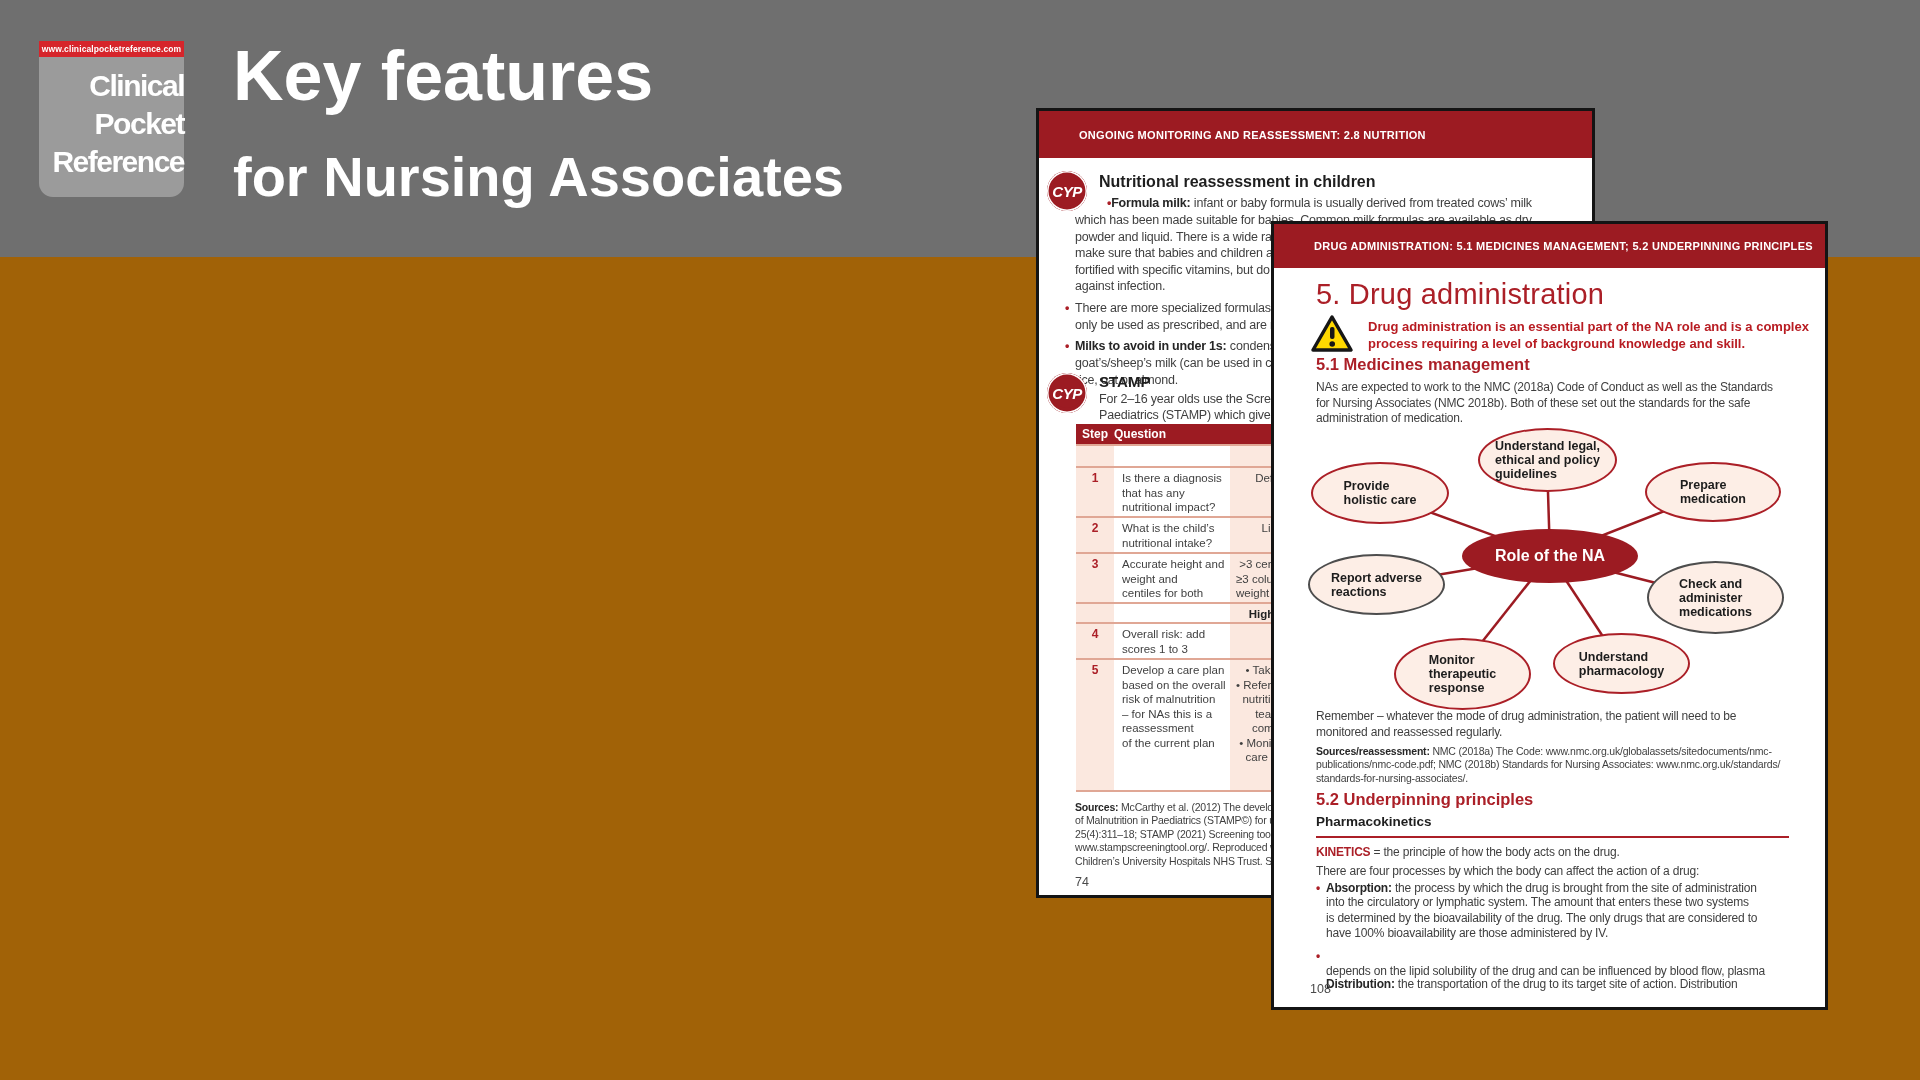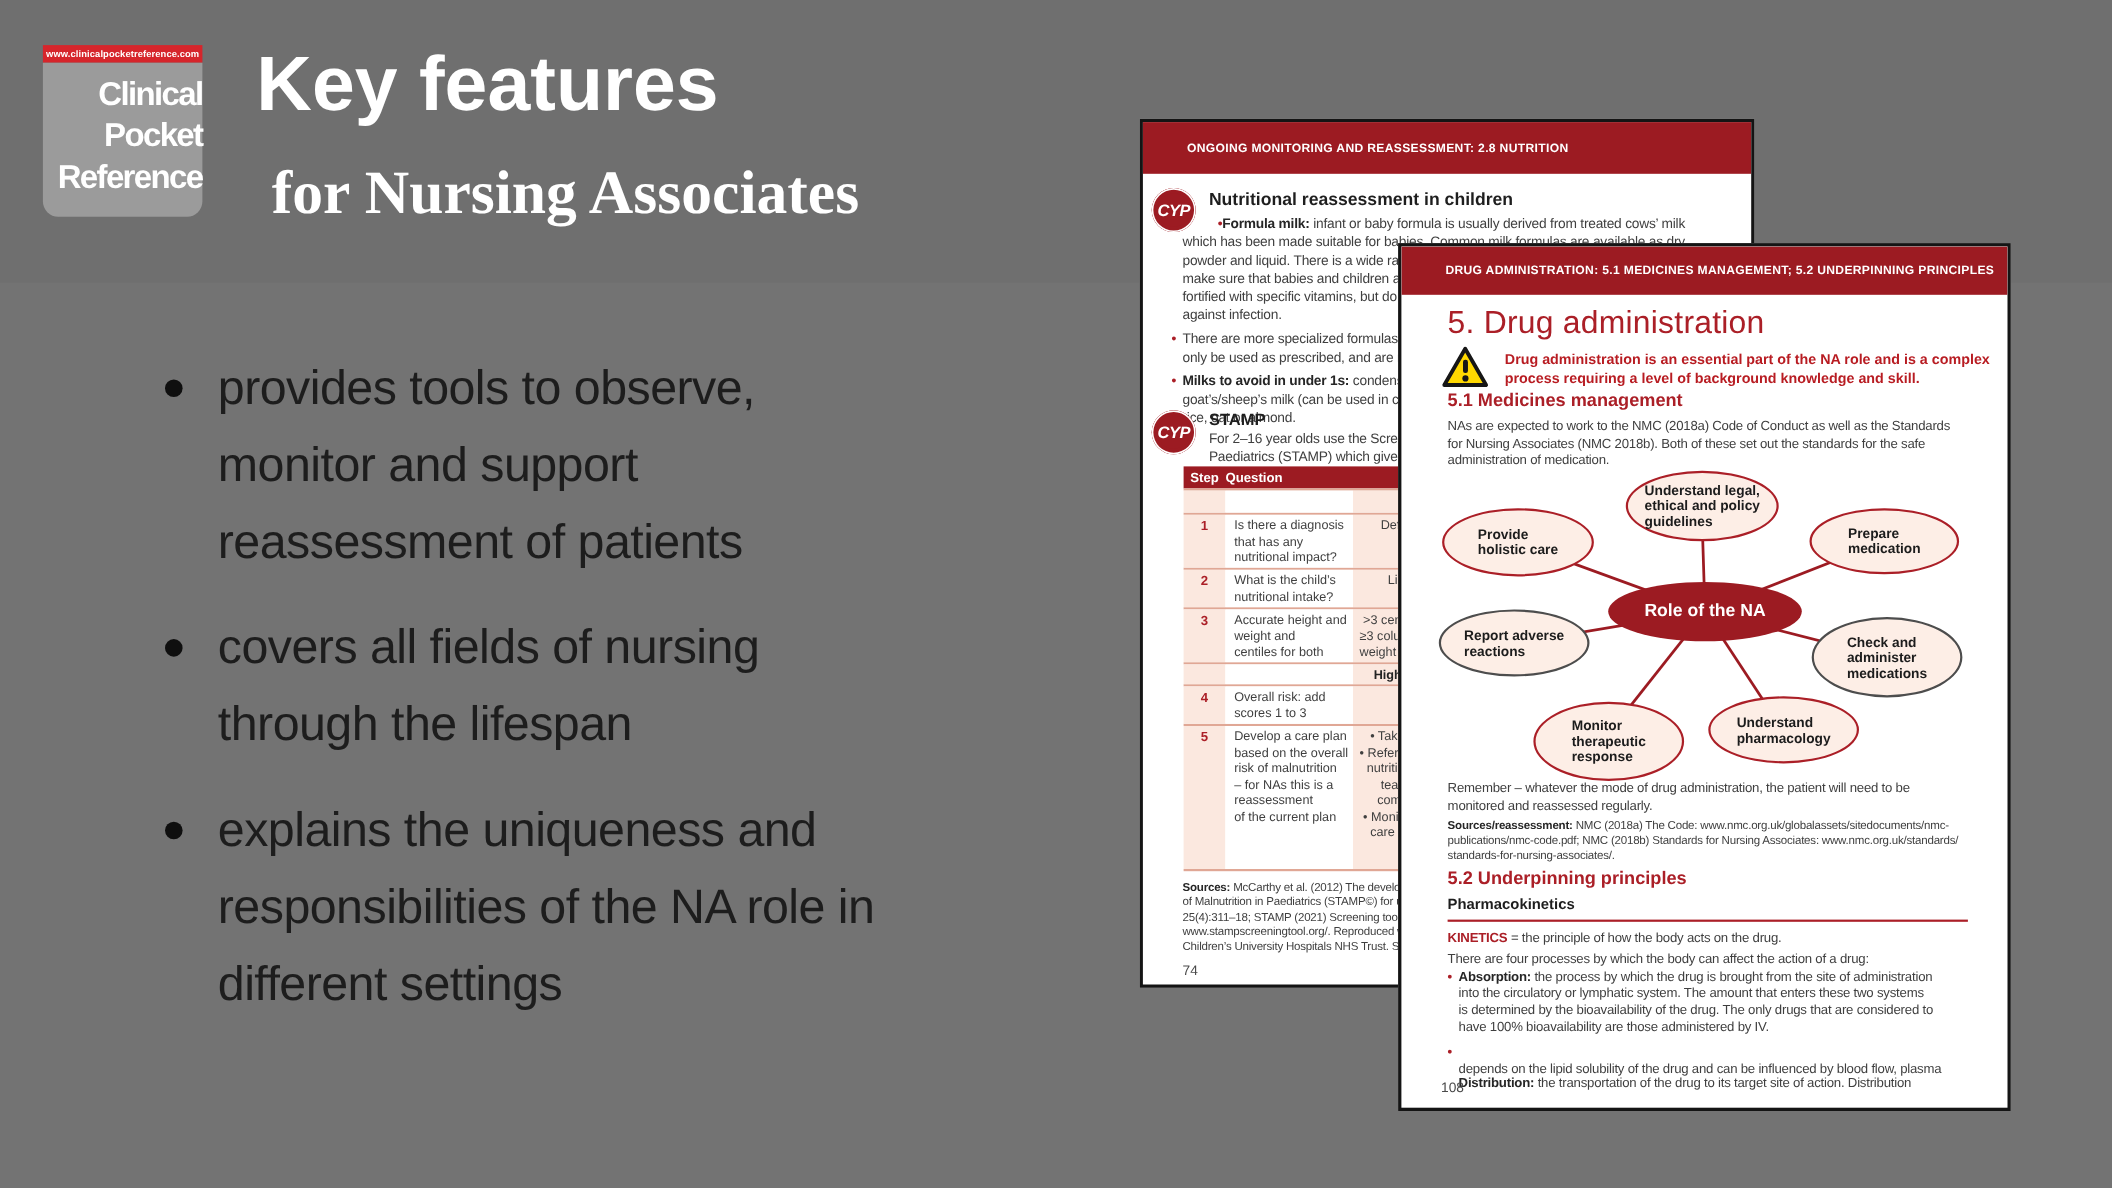"www.clinicalpocketreference.com" .stage { background: #737373 -> #a16207 }
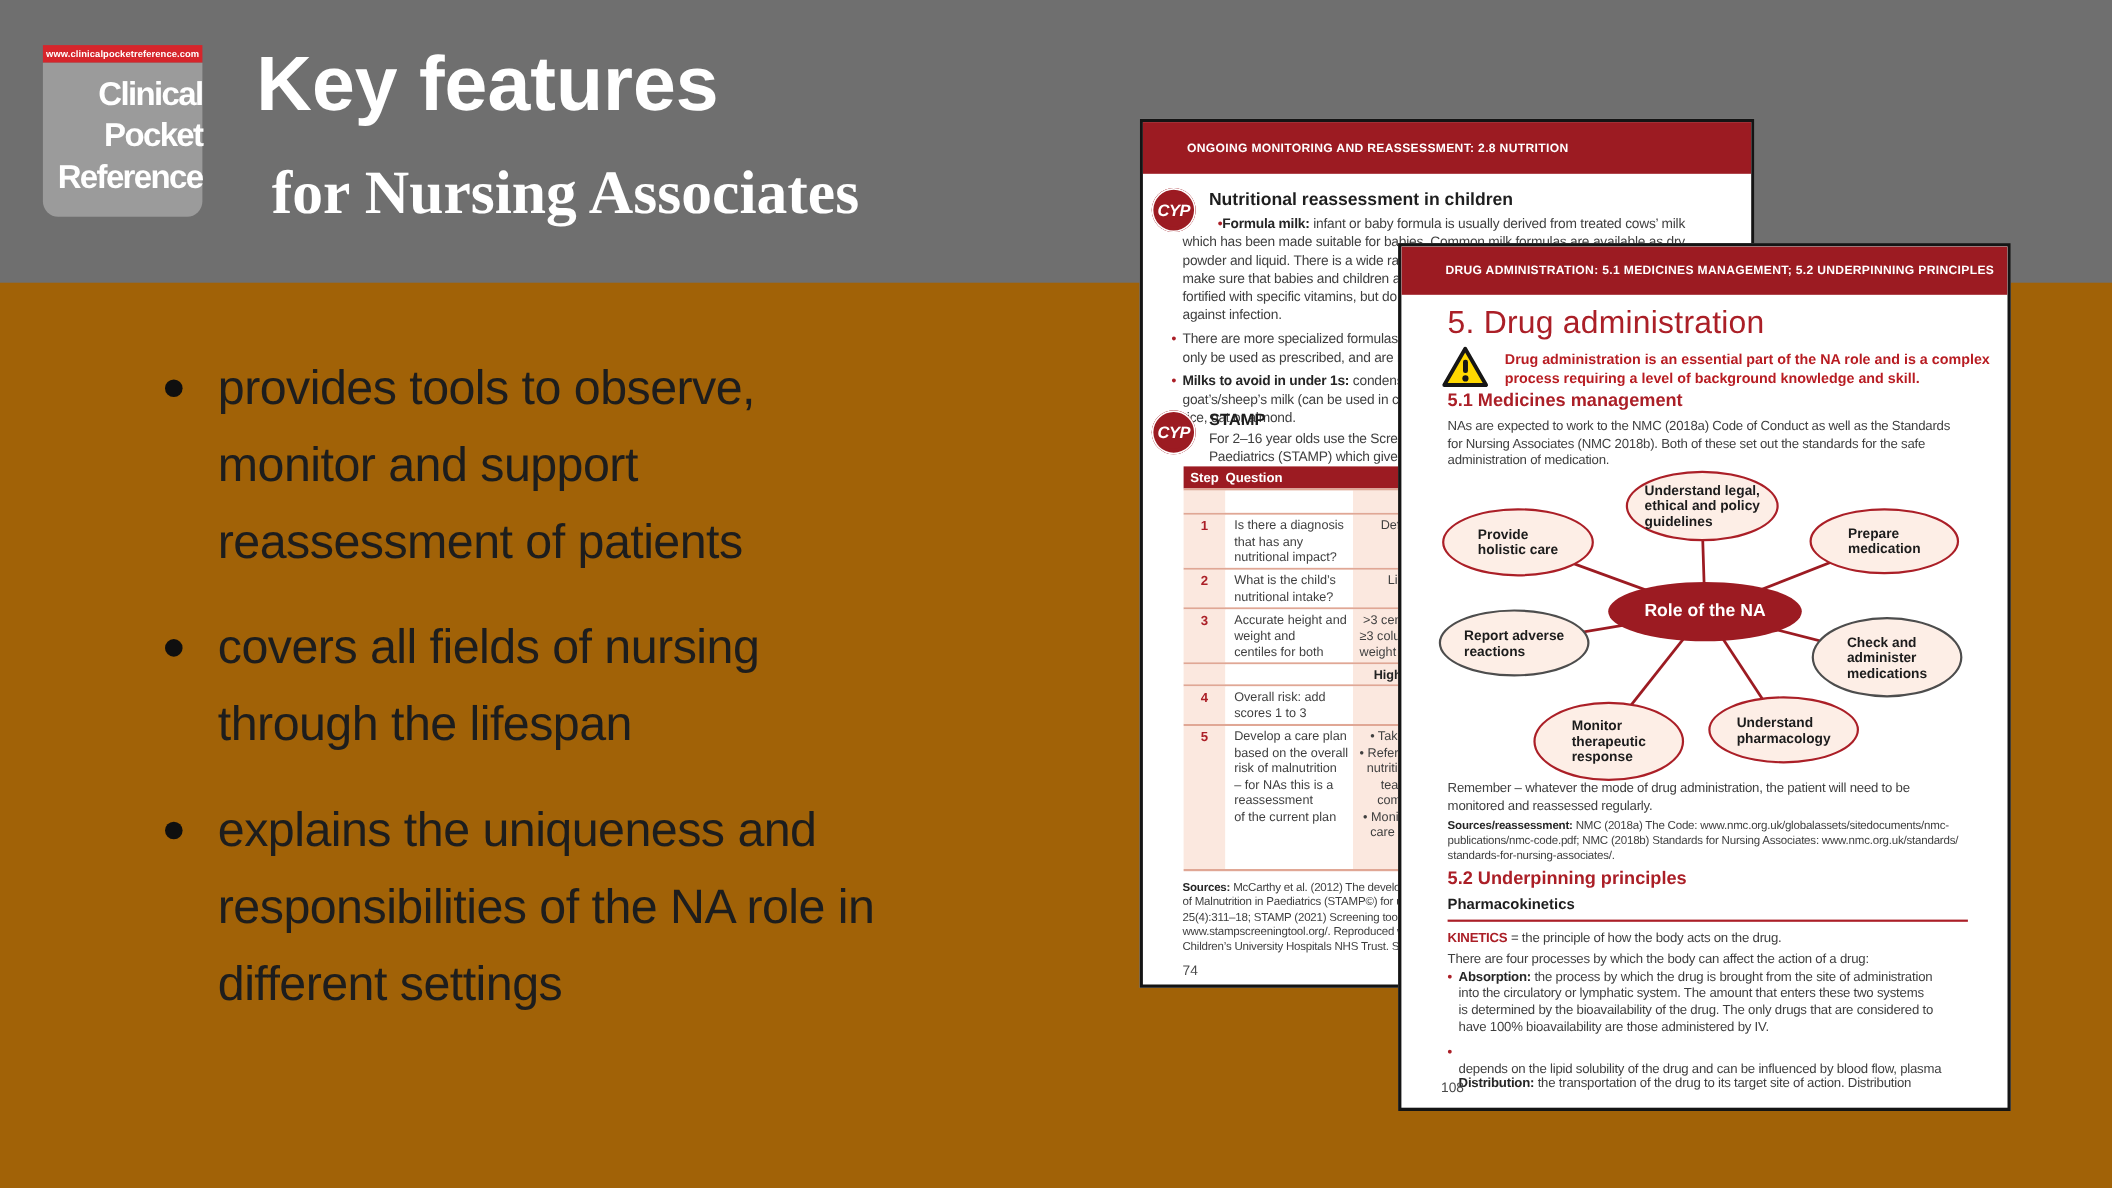"for Nursing Associates" .slide-subtitle { font-family: Liberation Serif, serif -> none; left: 247px -> 233px }
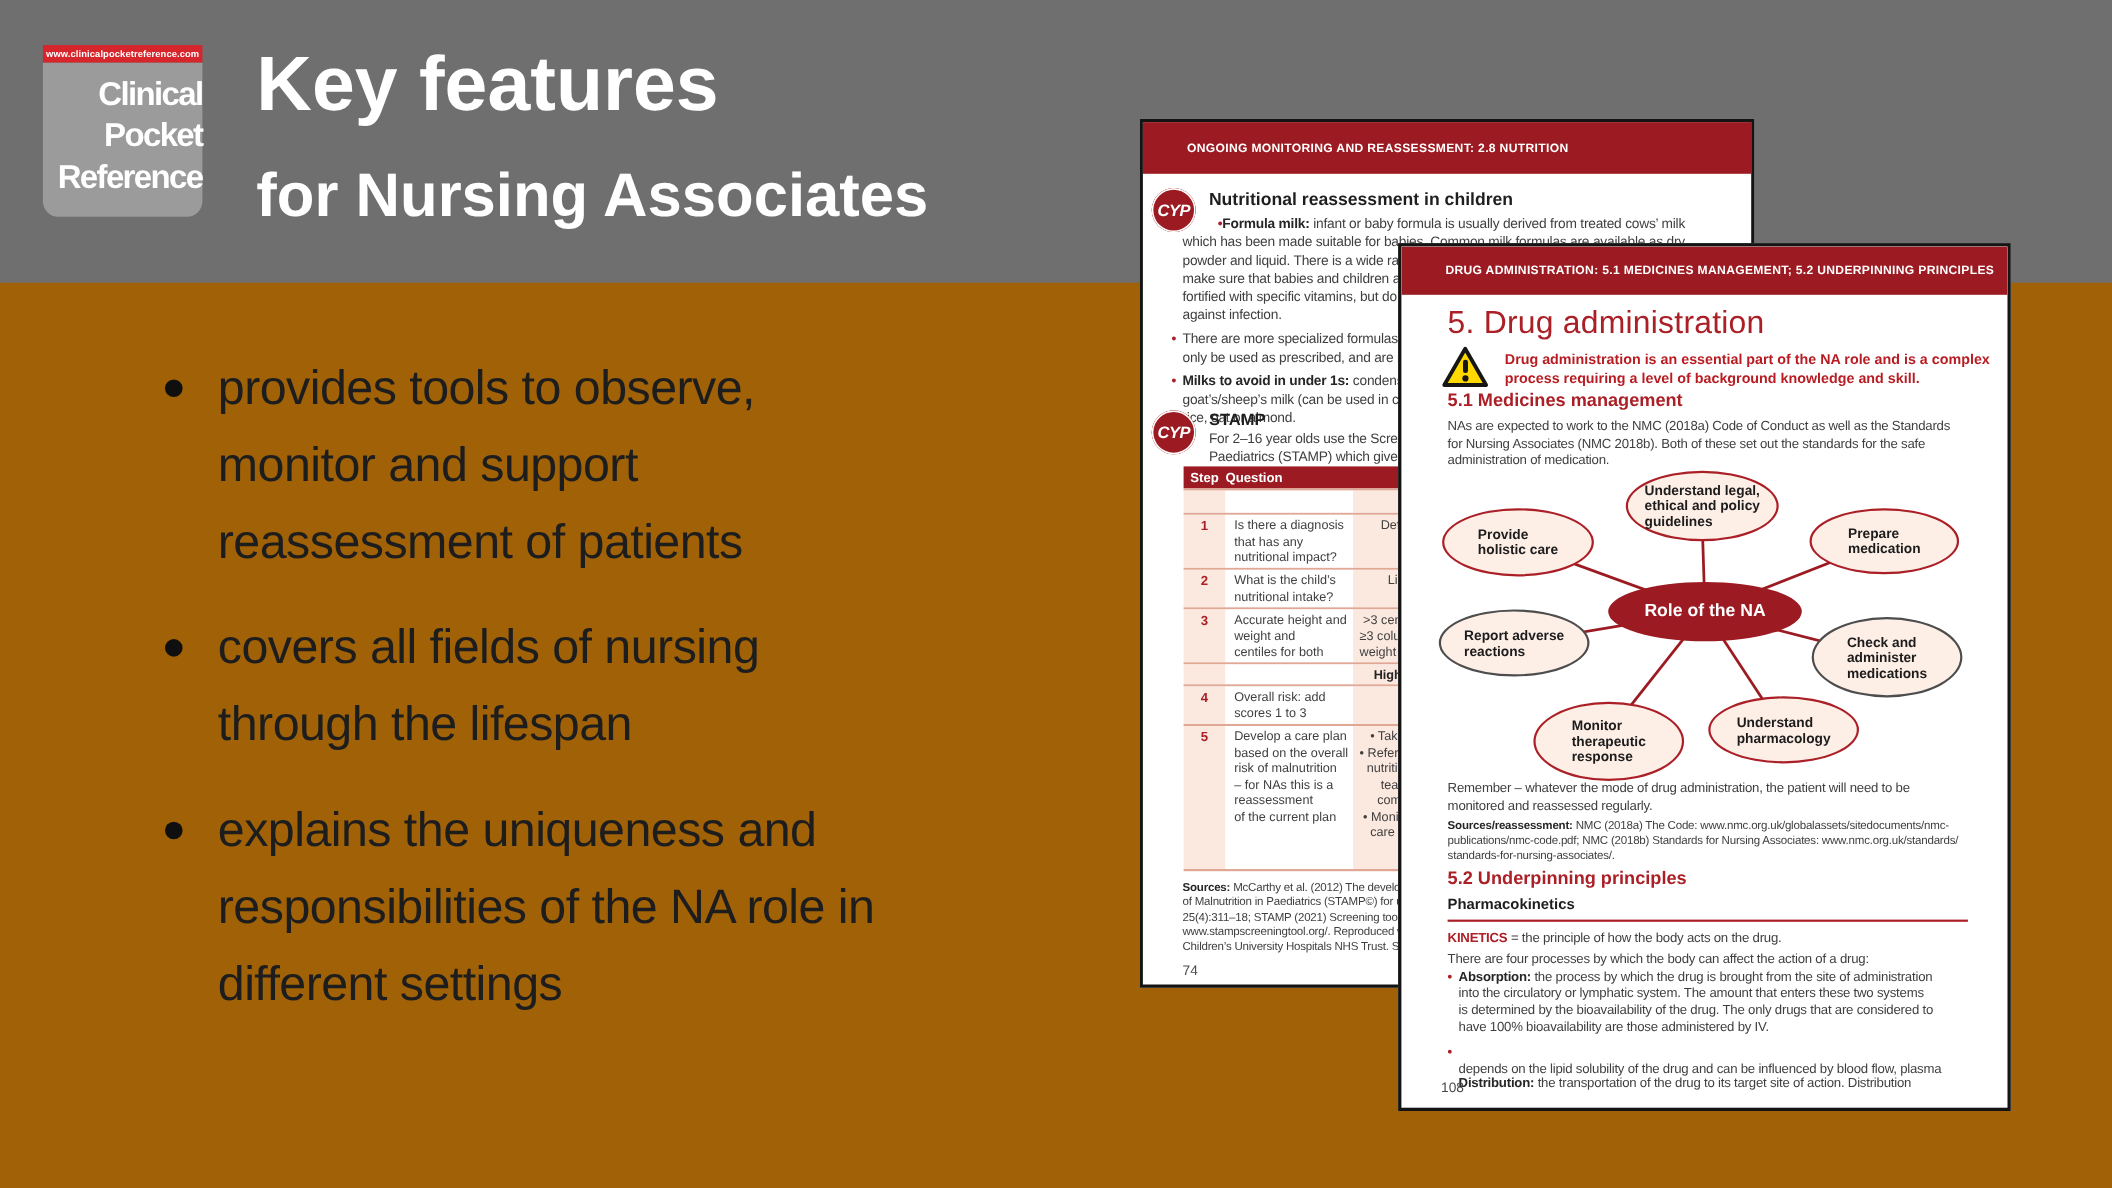"provides tools to observe," div.bullets { html: <div> <div>provides tools to observe, monitor and support reassessment of patients</div> <div>covers all fields of nursing through the lifespan</div> <div>explains the uniqueness and responsibilities of the NA role in different settings</div> </div> -> none }
